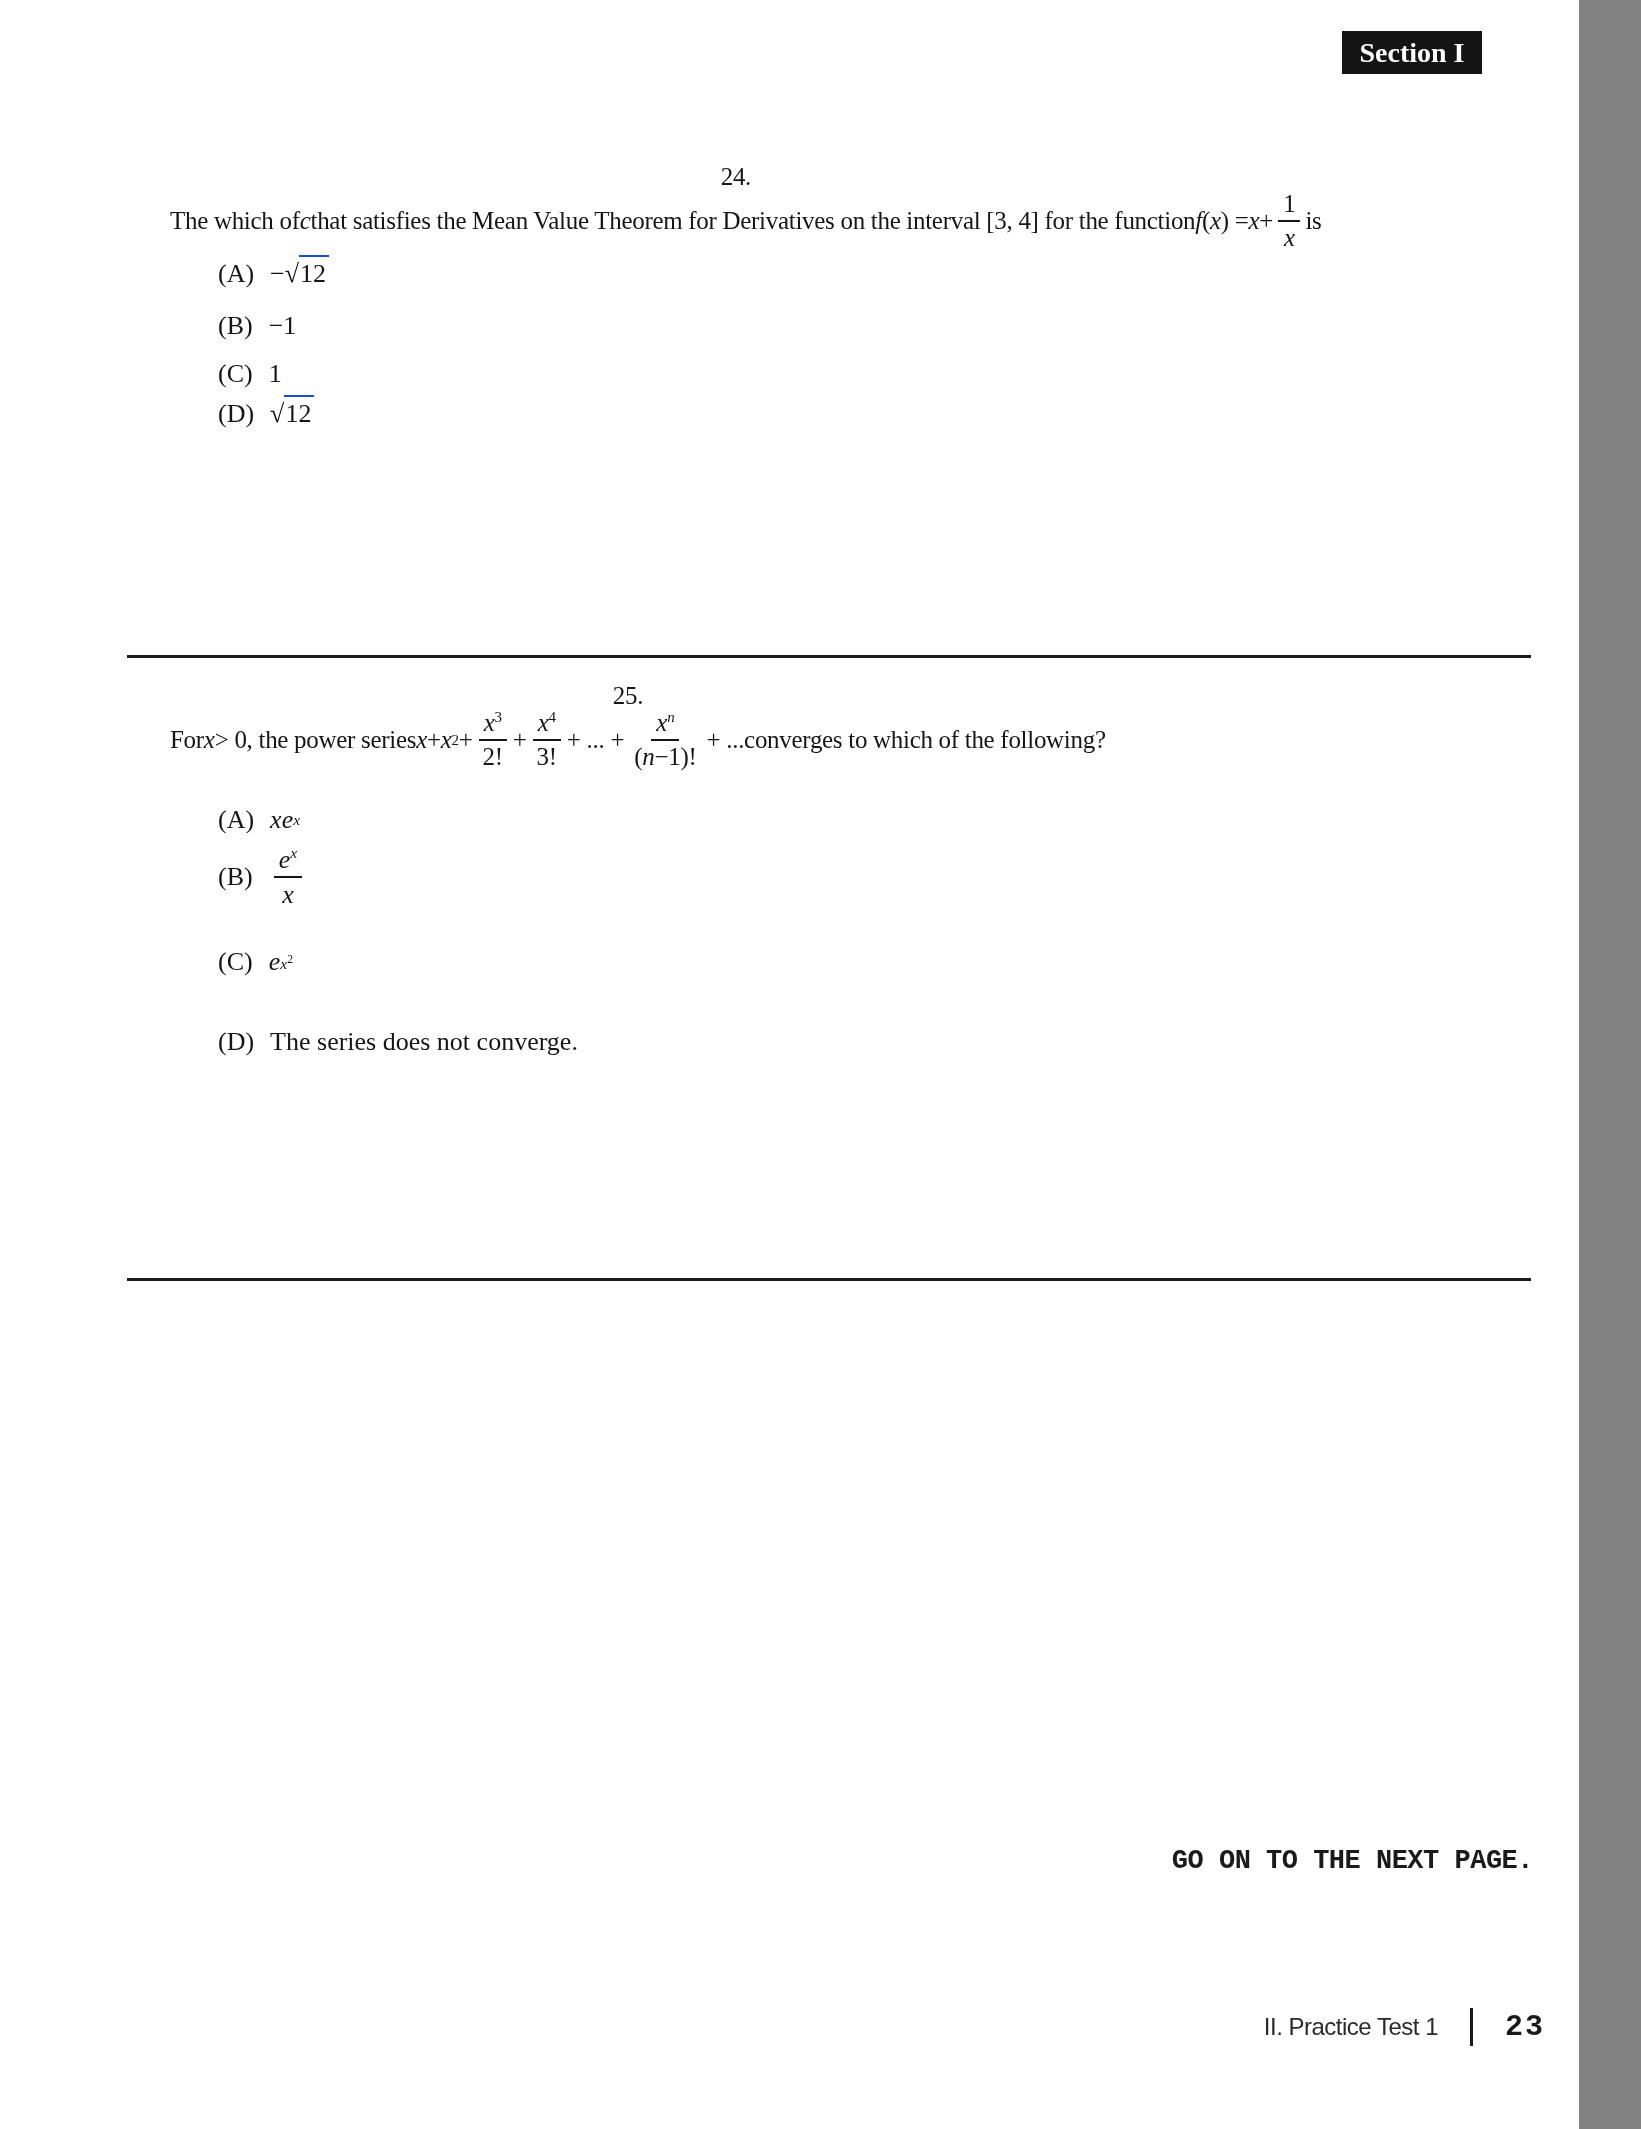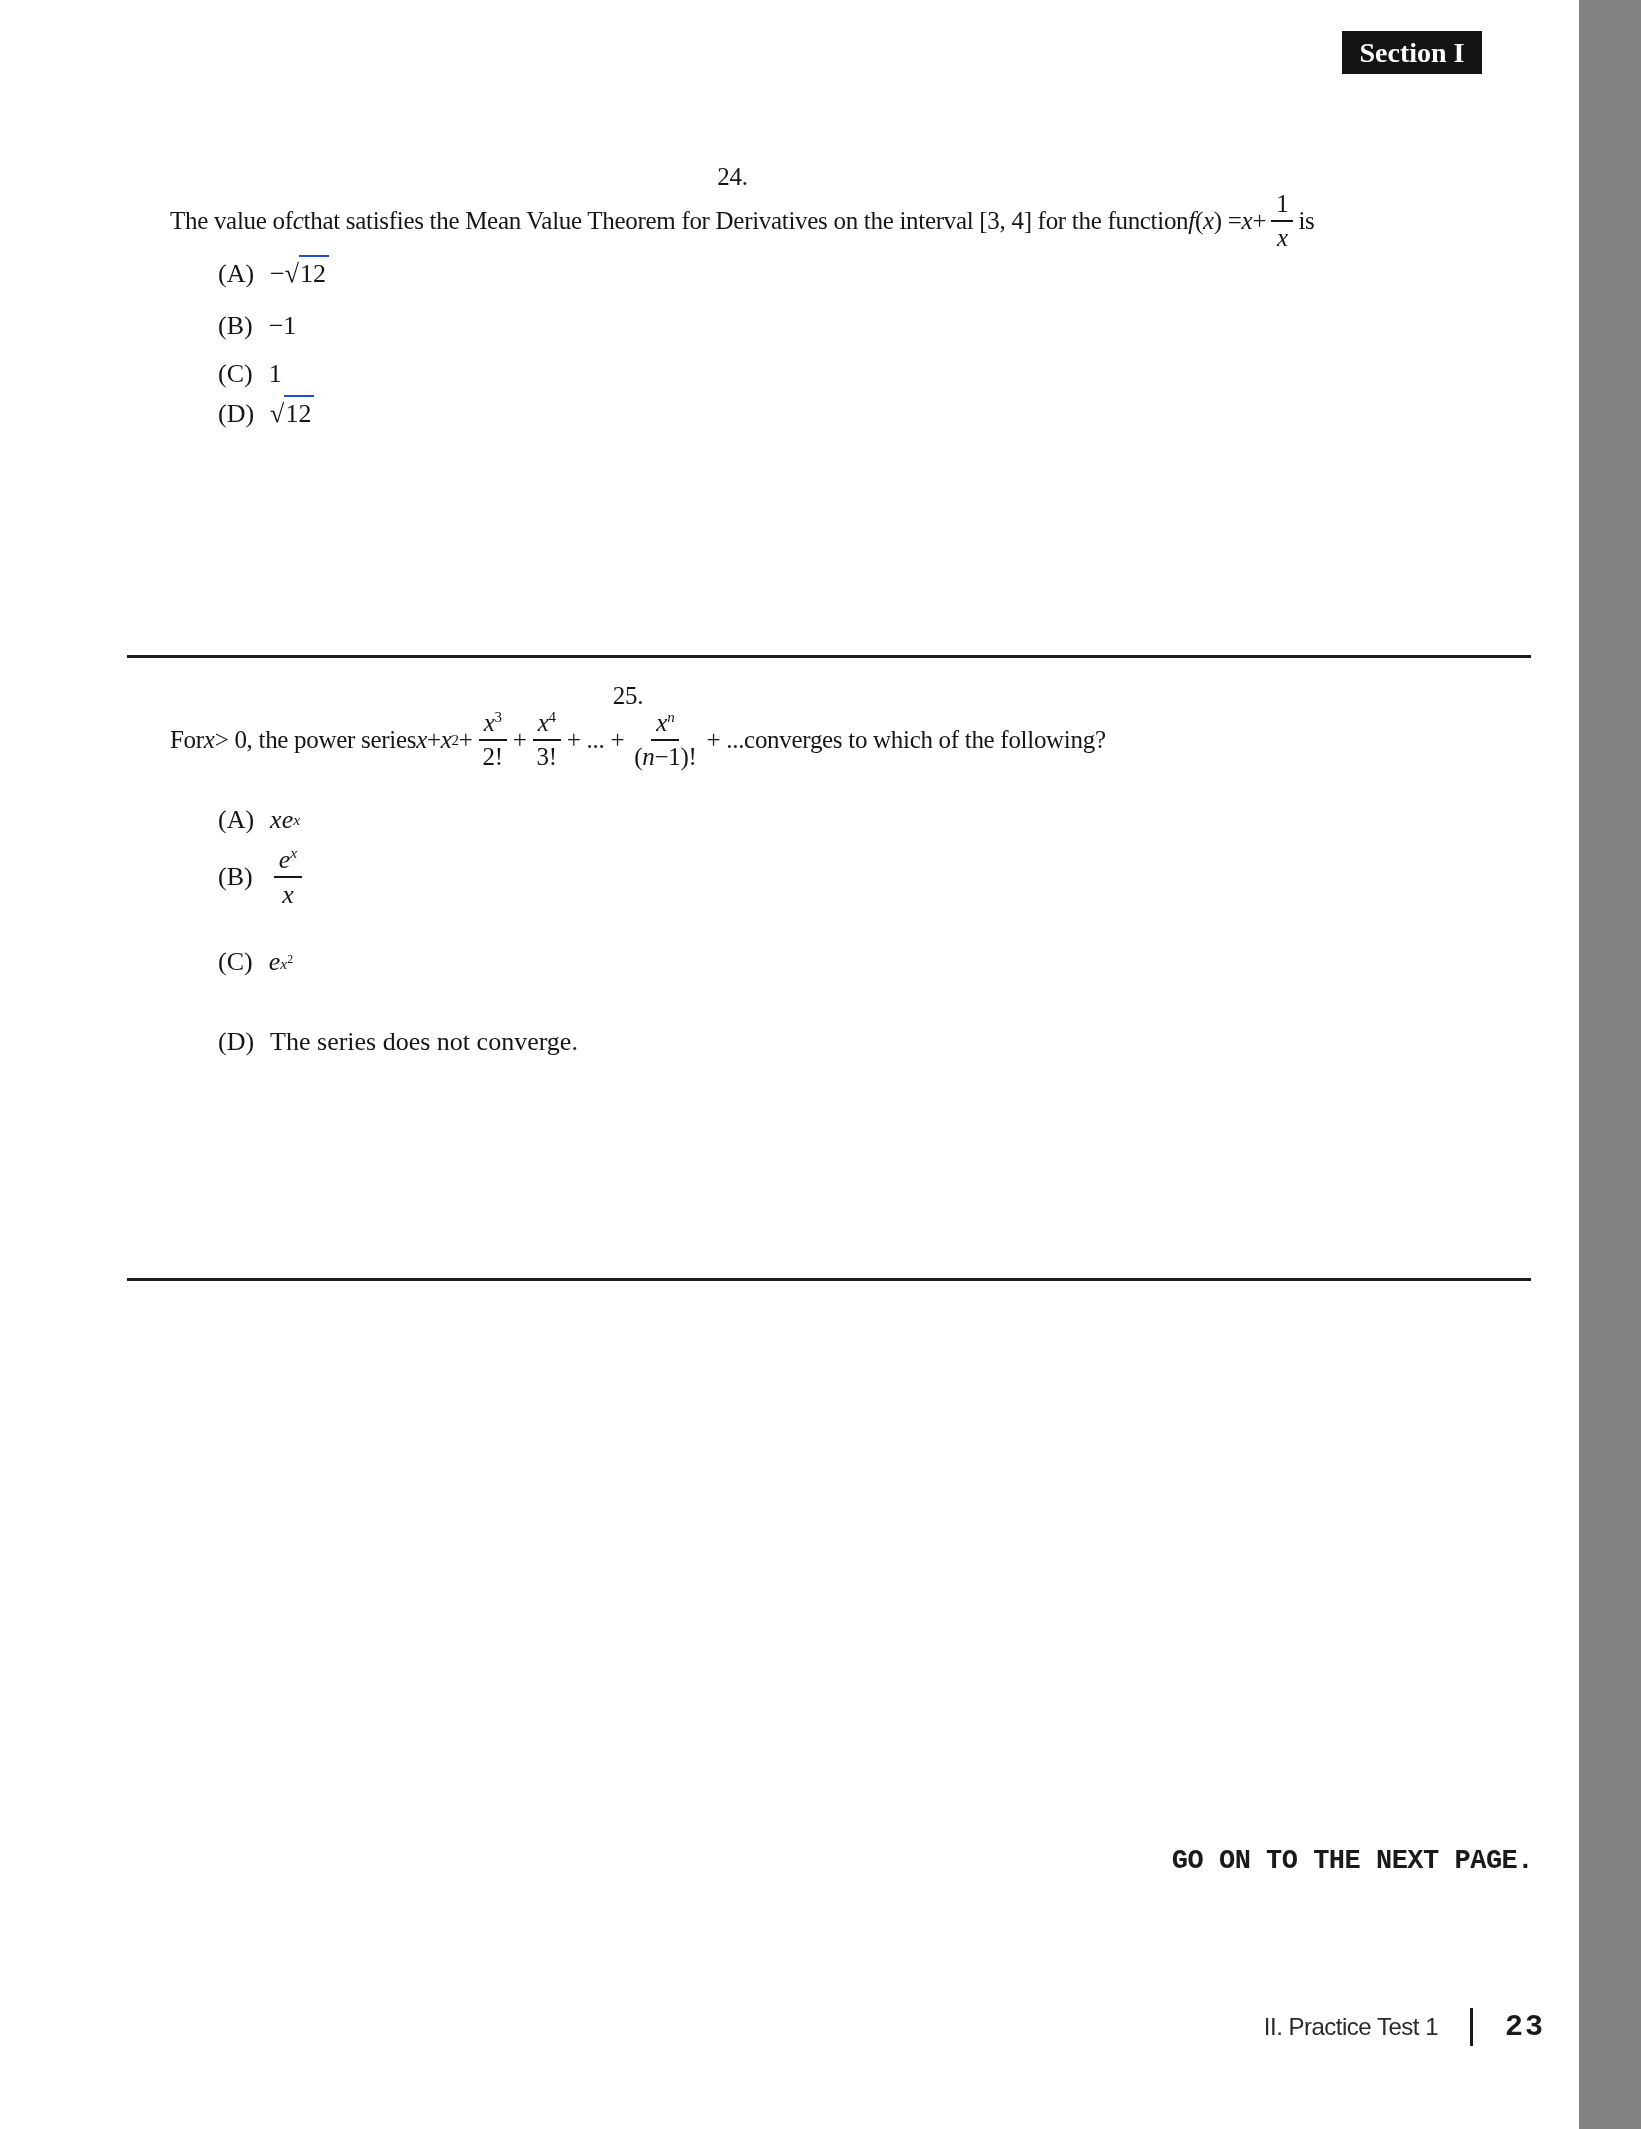"The value of" span { text: value -> which }
